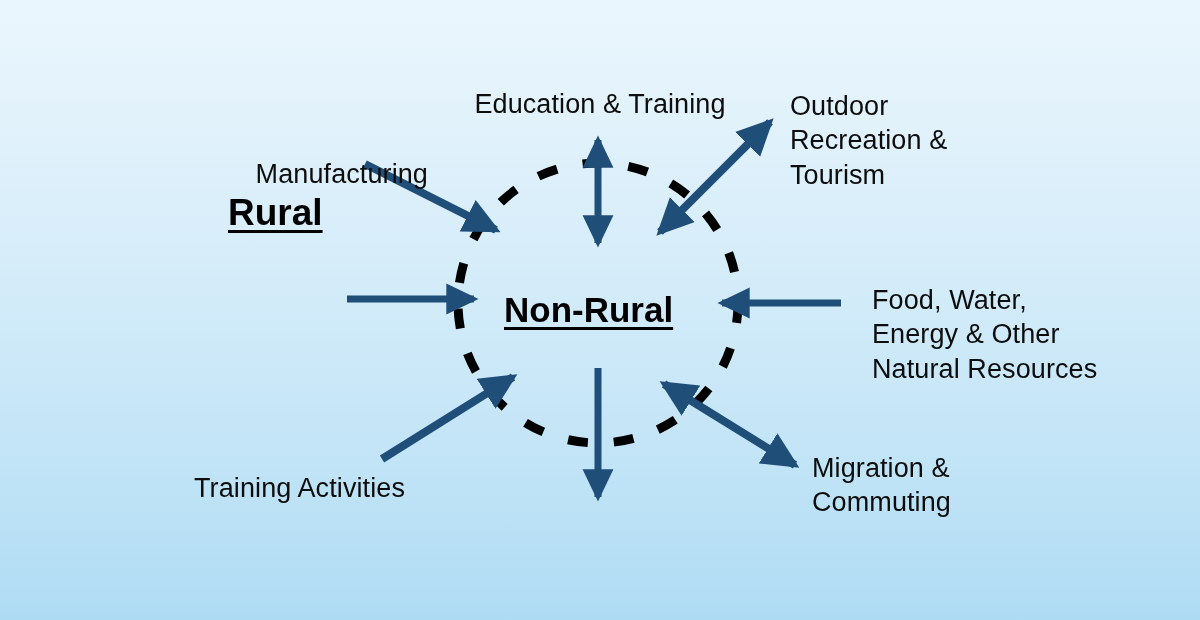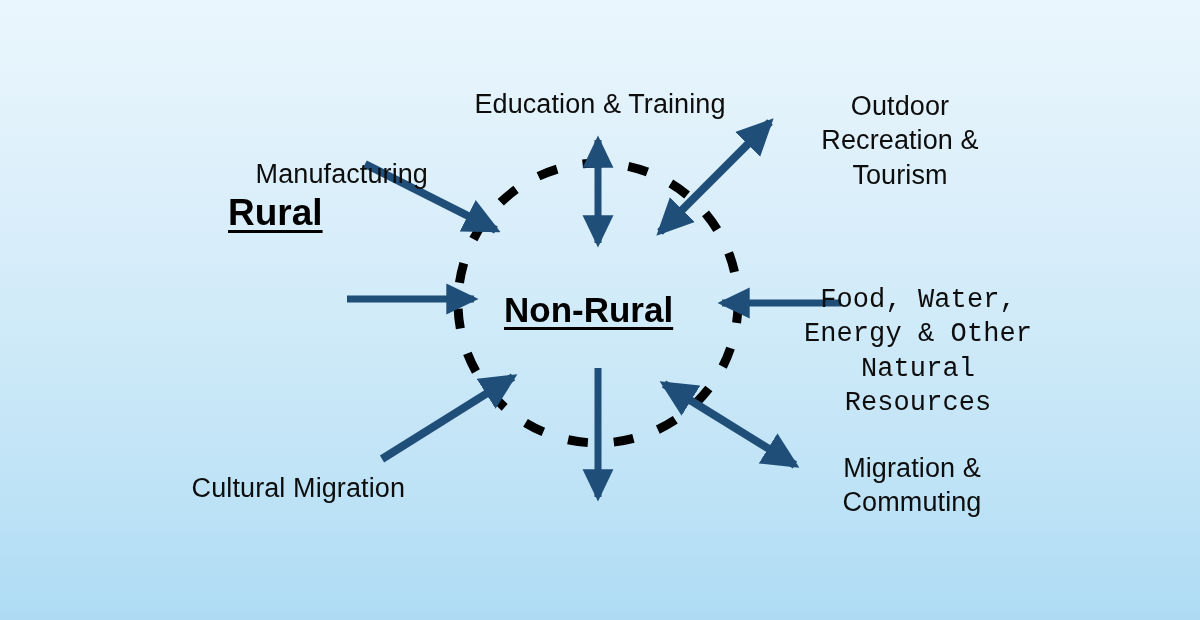"Outdoor" .label.right-lbl { text-align: center -> none }
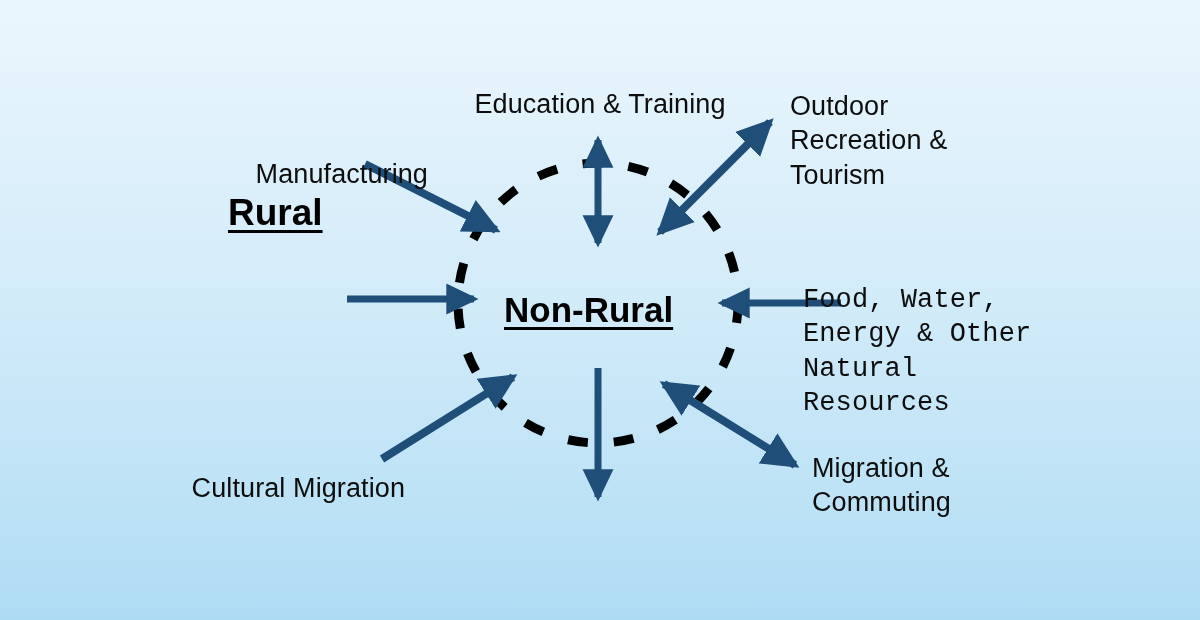"Food, Water," div.label { font-family: Liberation Mono, monospace -> none; left: 803px -> 872px }
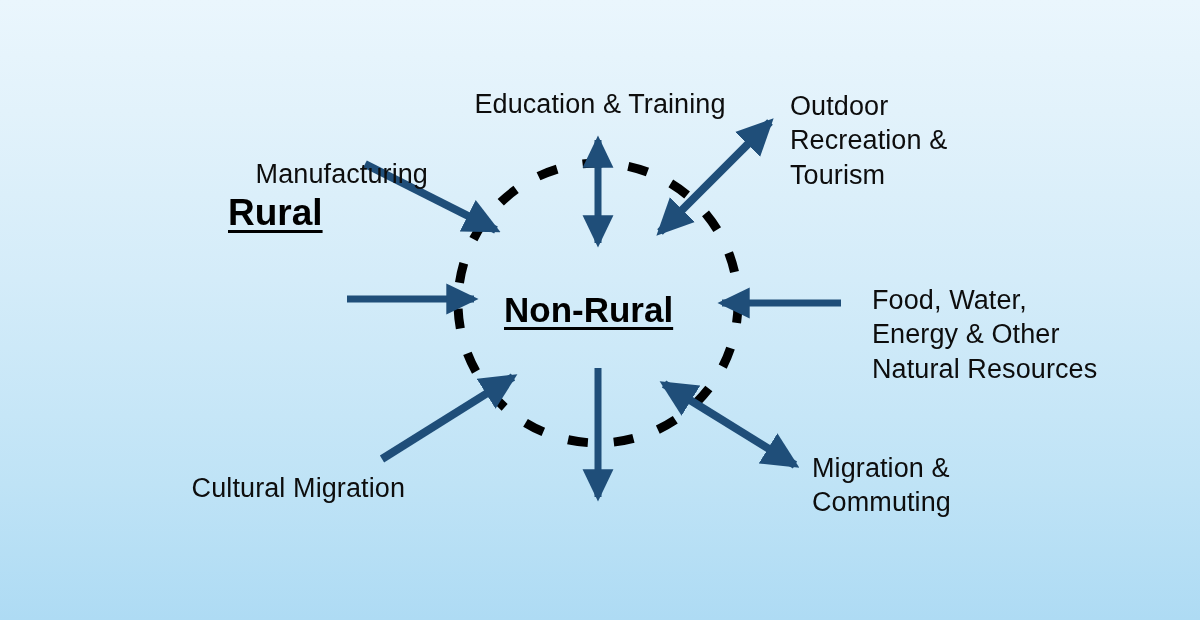"Cultural Migration" div.label { text: Cultural Migration -> Training Activities }
